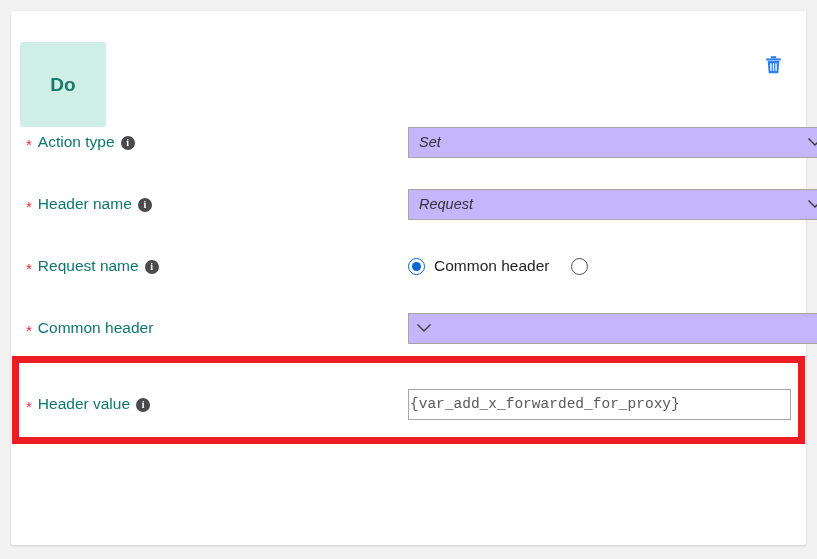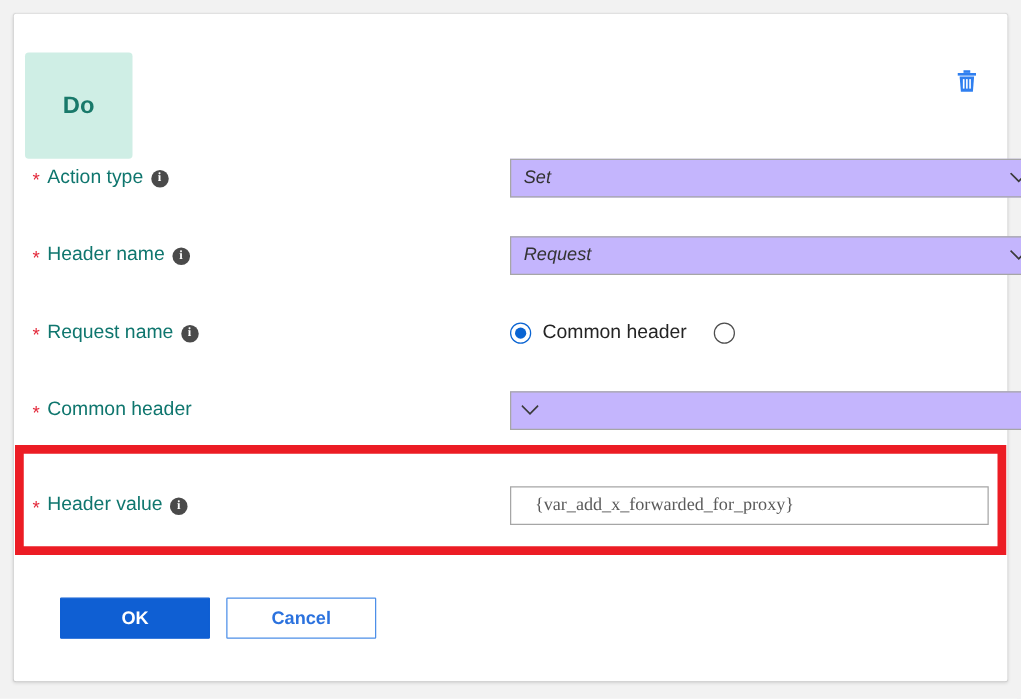"{var_add_x_forwarded_for_proxy}" .text-input { font-family: Liberation Serif, serif -> Liberation Mono, monospace; padding: 0 19px -> 0 1px }
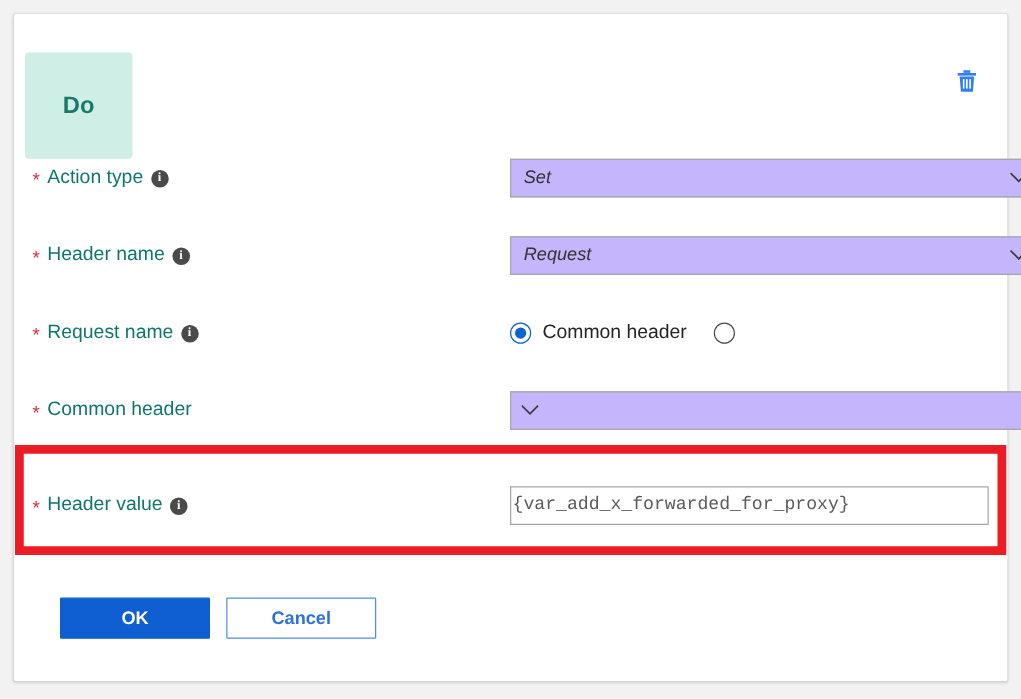"OK" div { html: <div> <button>OK</button> <button>Cancel</button> </div> -> none }
